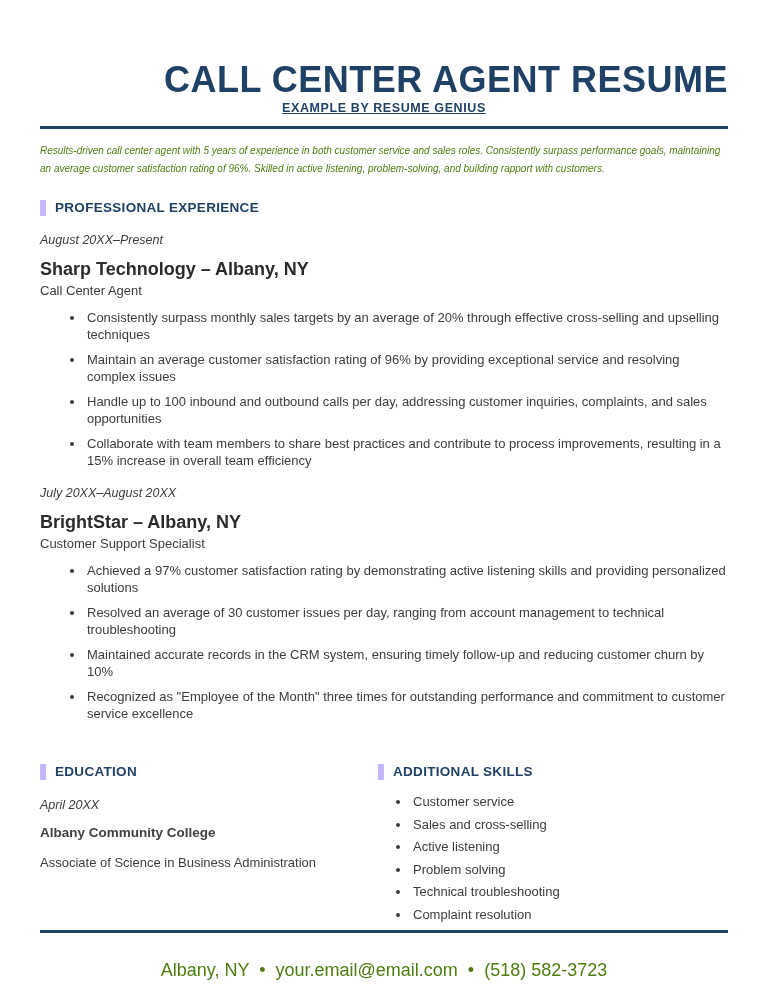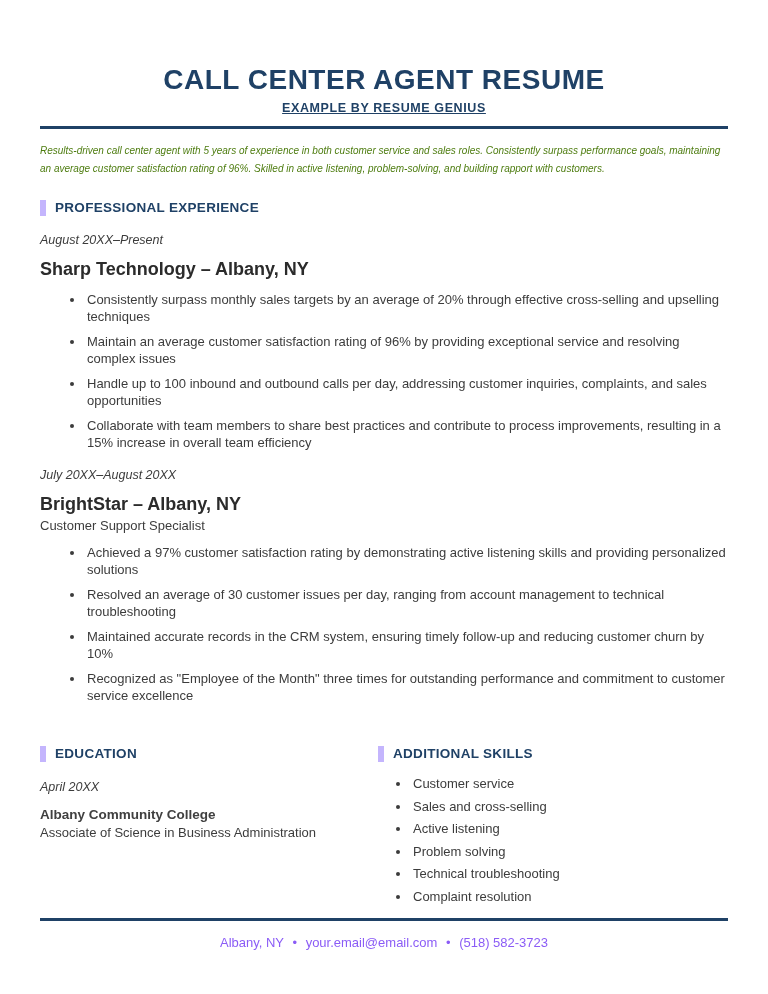"CALL CENTER AGENT RESUME" .doc-title { font-size: 28px -> 36px; text-align: center -> right }
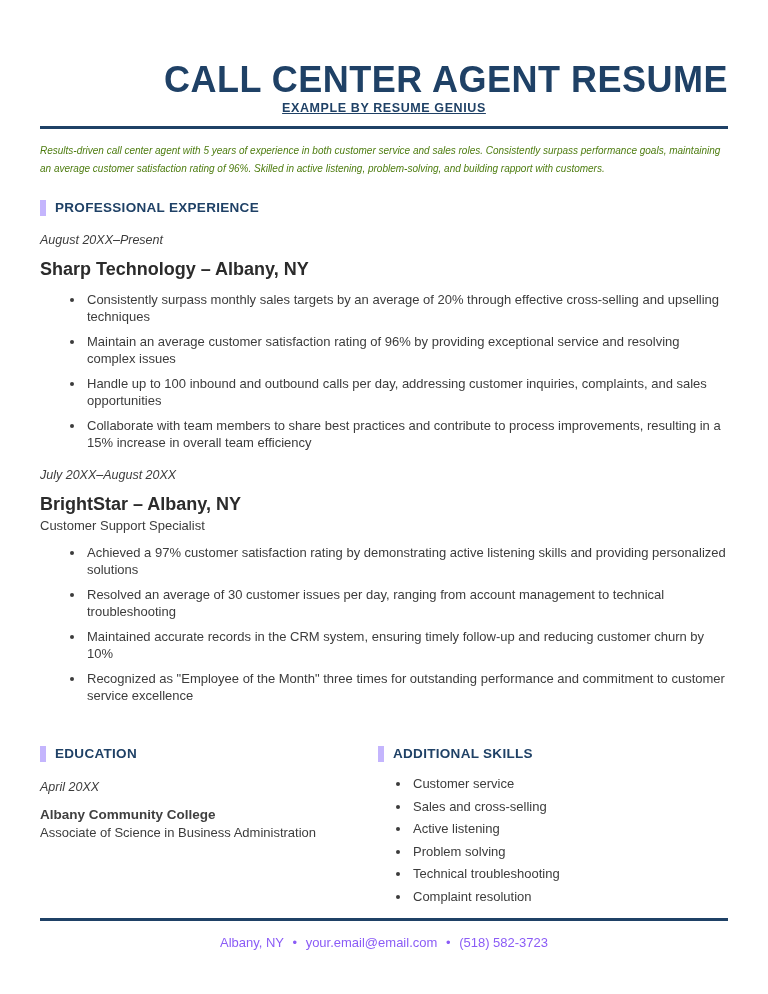"Call Center Agent" div.job-title { html: none -> <div>Call Center Agent</div> }
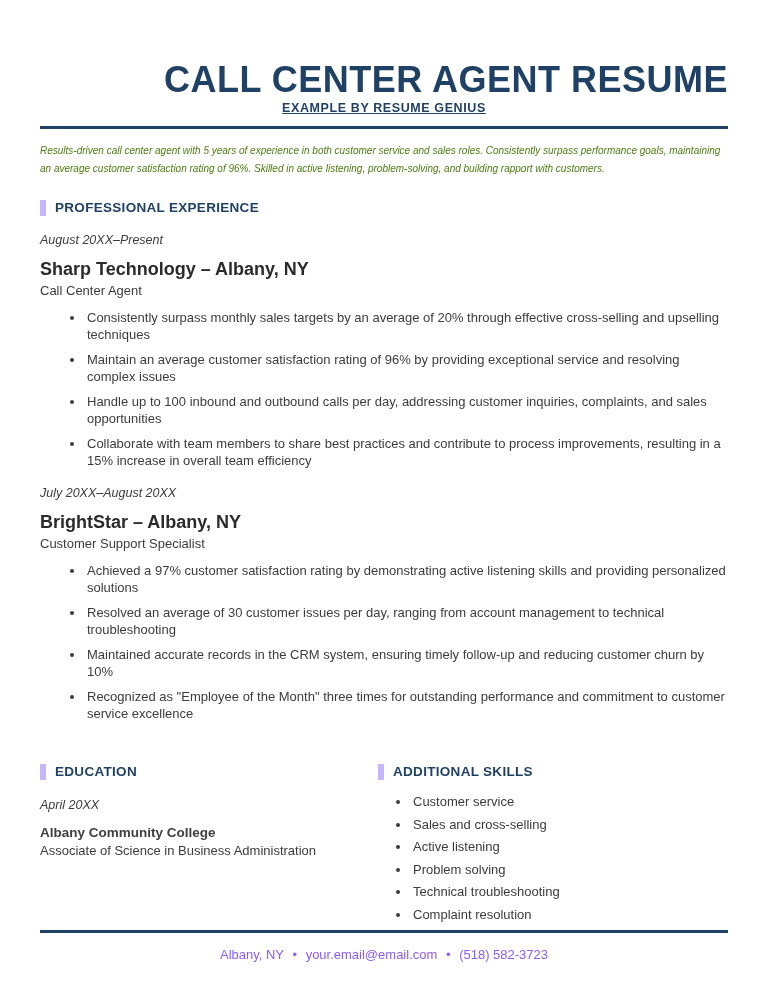"Associate of Science in Business" .edu-degree { margin-top: 3px -> 15px }
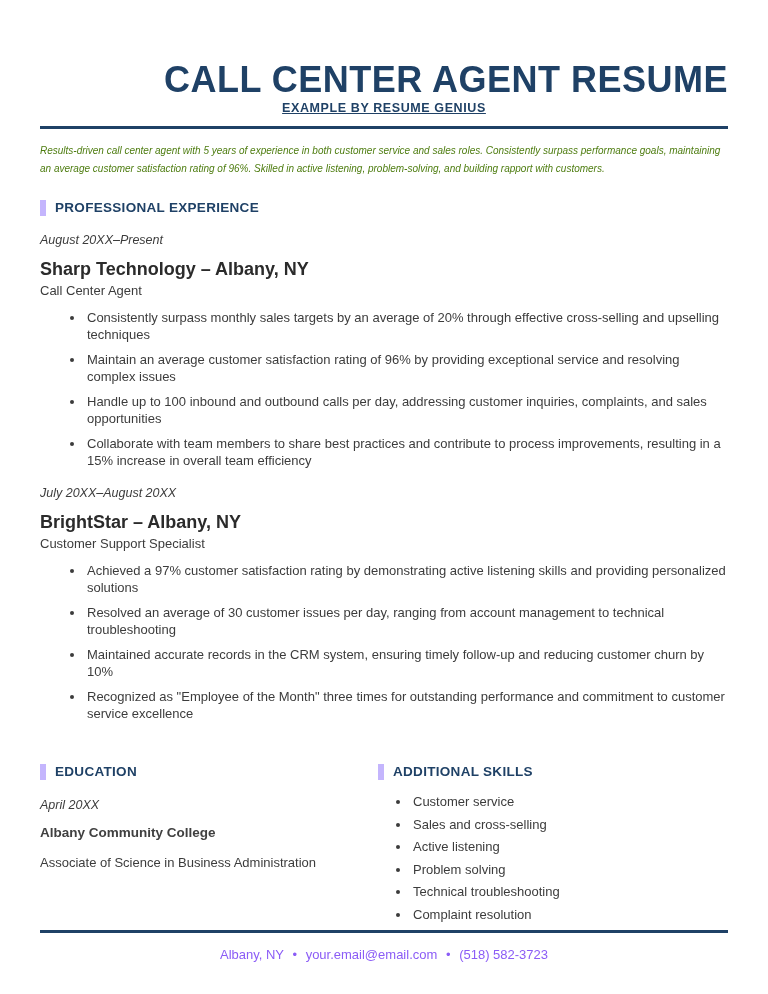"Albany, NY • your.email@email.com •" .footer-contact { color: #8b5cf6 -> #4d7c0f; font-size: 13px -> 18px; margin-top: 14px -> 27px }
